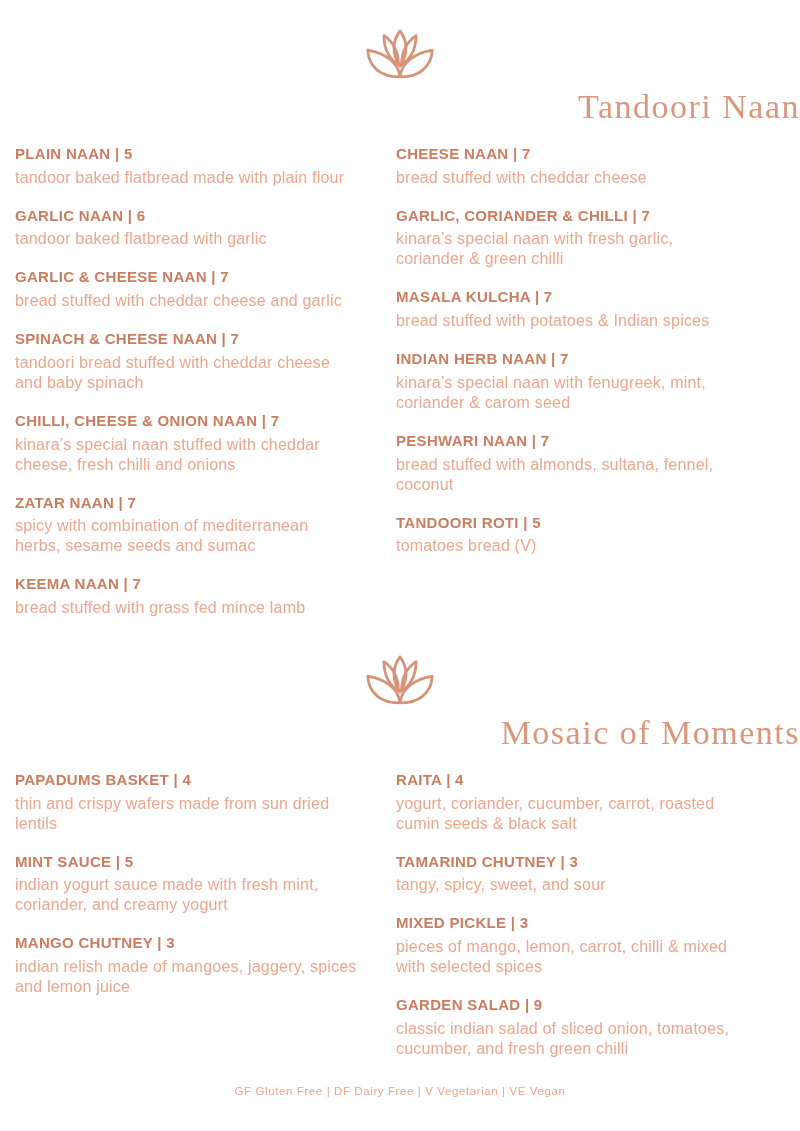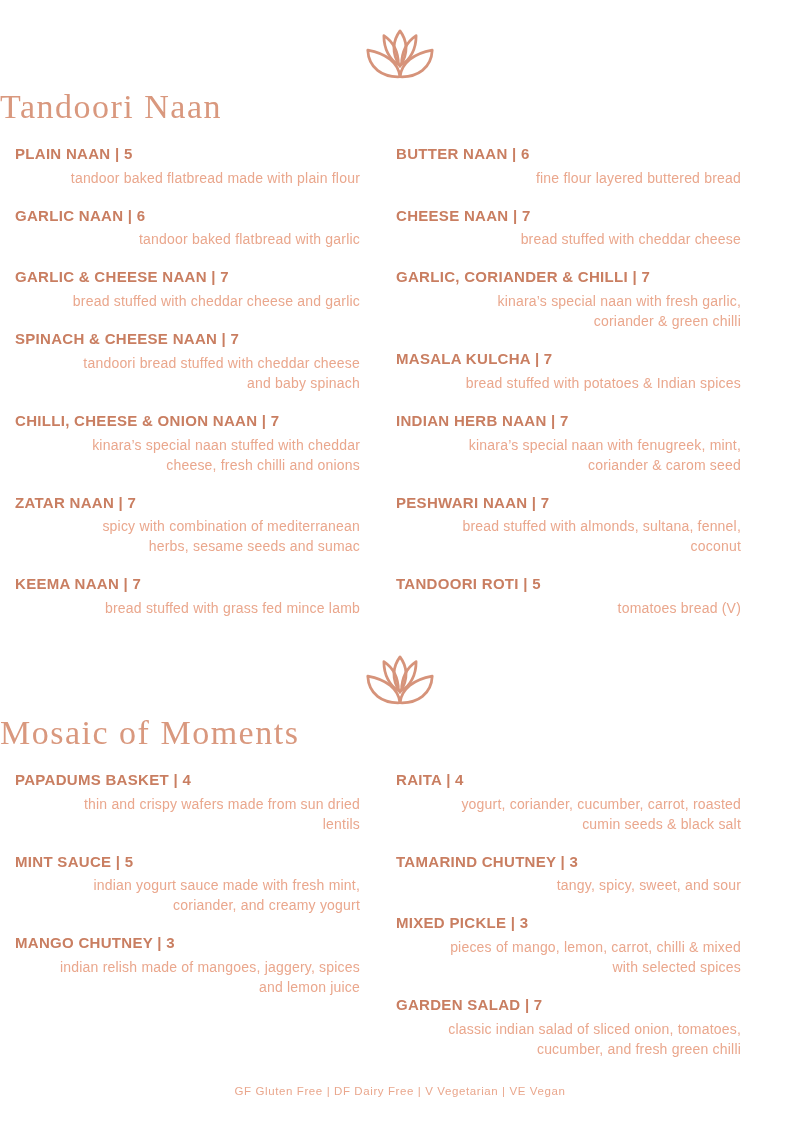"Tandoori Naan" .section-header { text-align: left -> right }
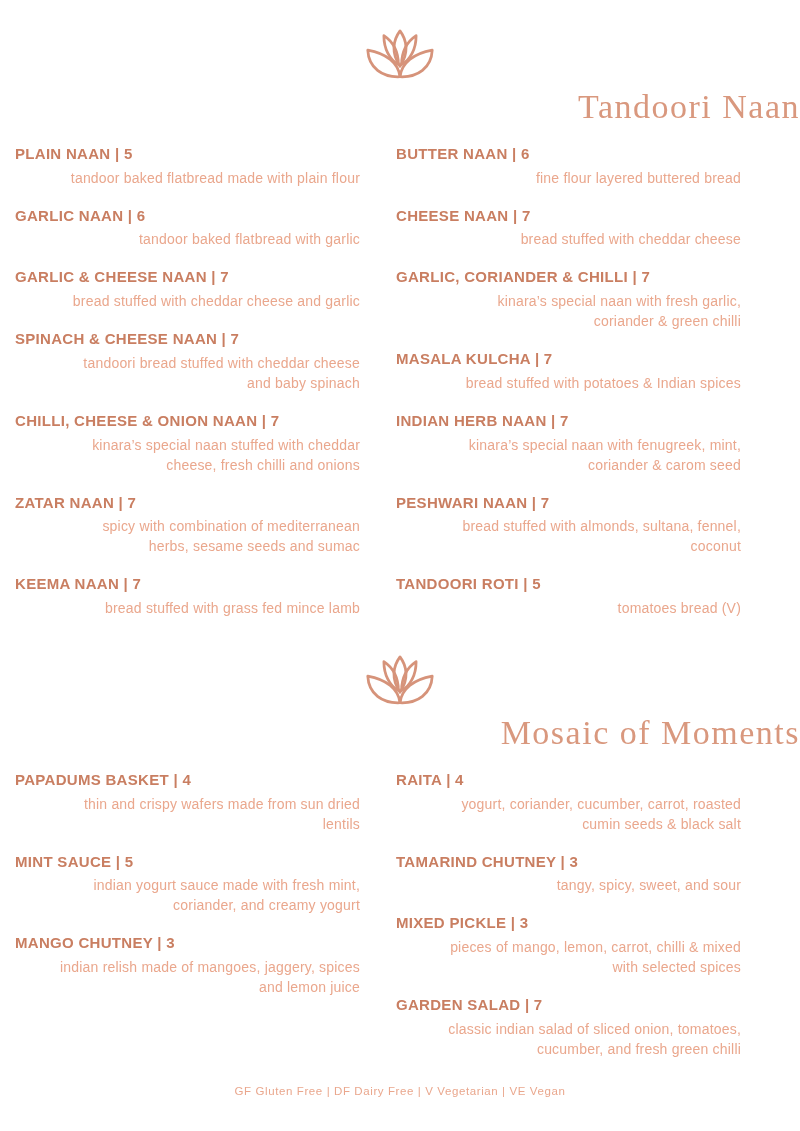"BUTTER NAAN | 6" div.menu-item { html: <div> <h3>BUTTER NAAN | 6</h3> <p>fine flour layered buttered bread</p> </div> -> none }
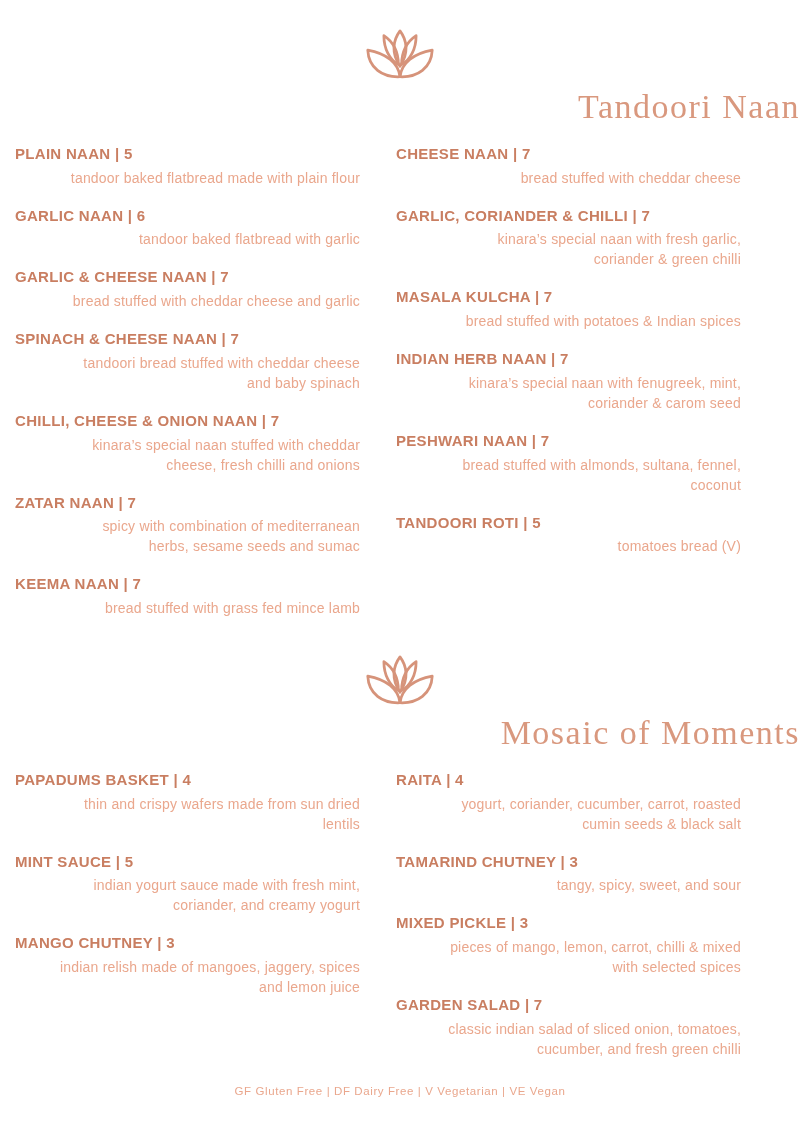"tandoor baked flatbread made with" .item-desc { font-size: 14px -> 16px; text-align: right -> none }
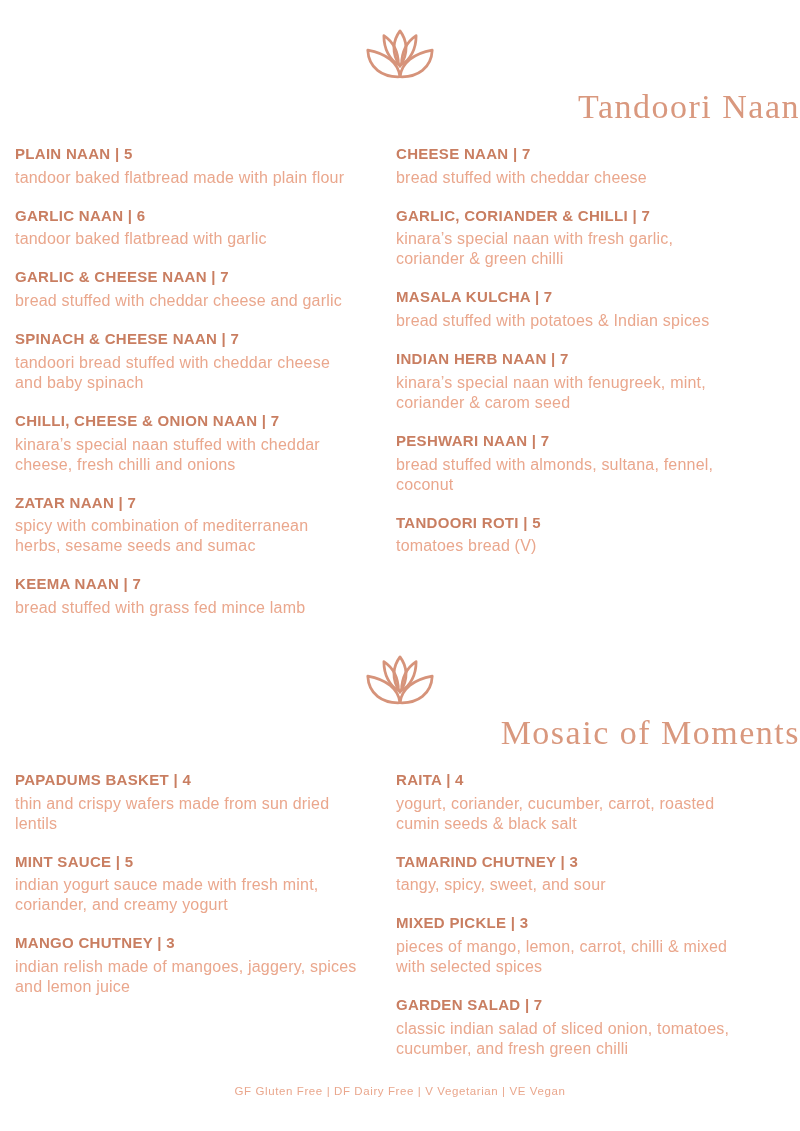"GARDEN SALAD | 7" h3.item-name { text: 7 -> 9 }
